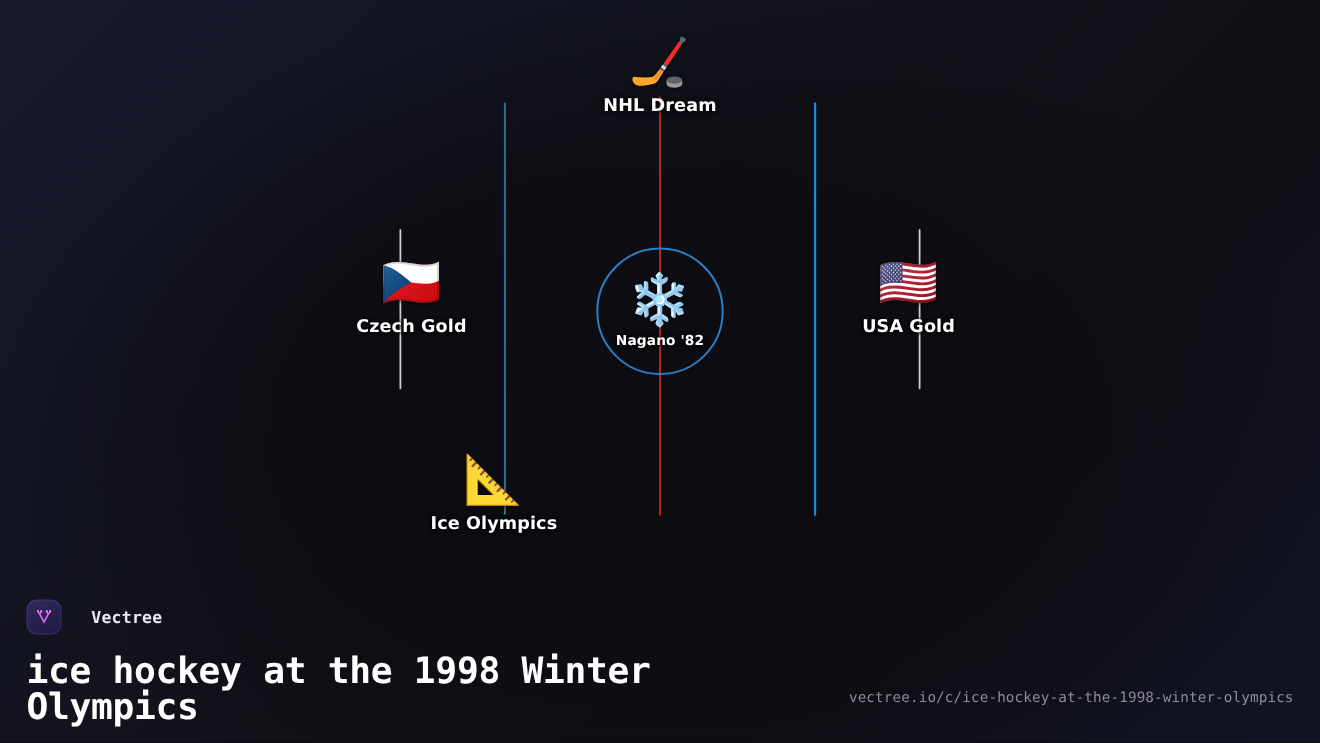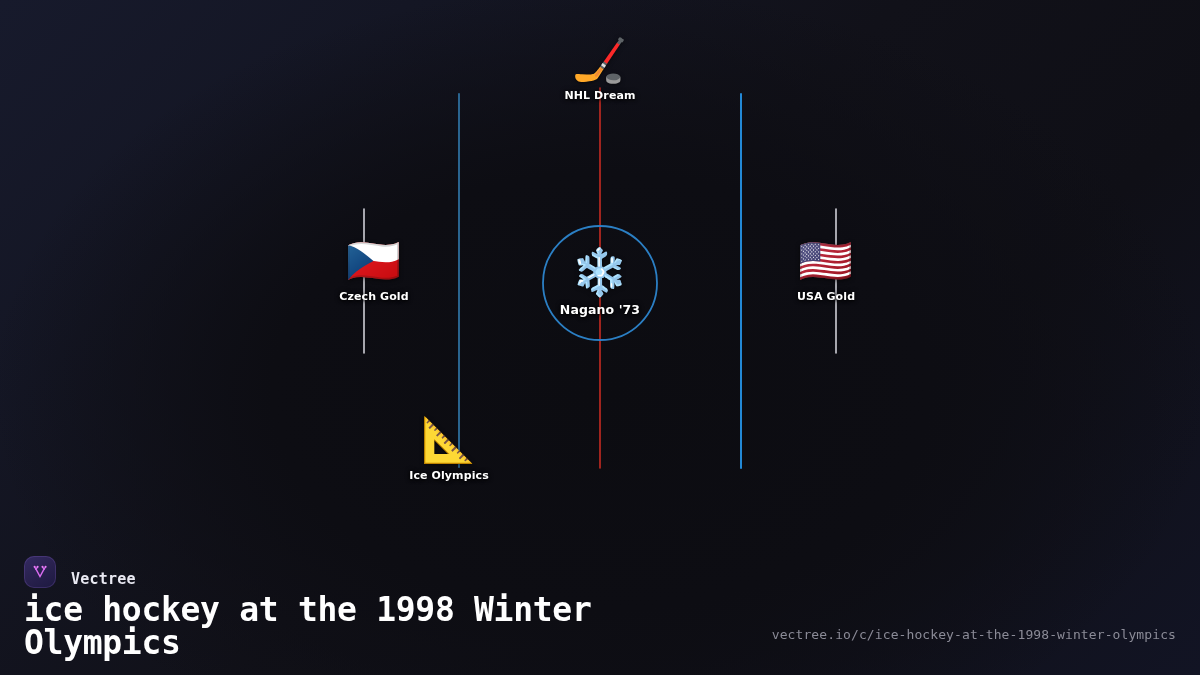"NHL Dream" .node-label { font-size: 11px -> 16px }
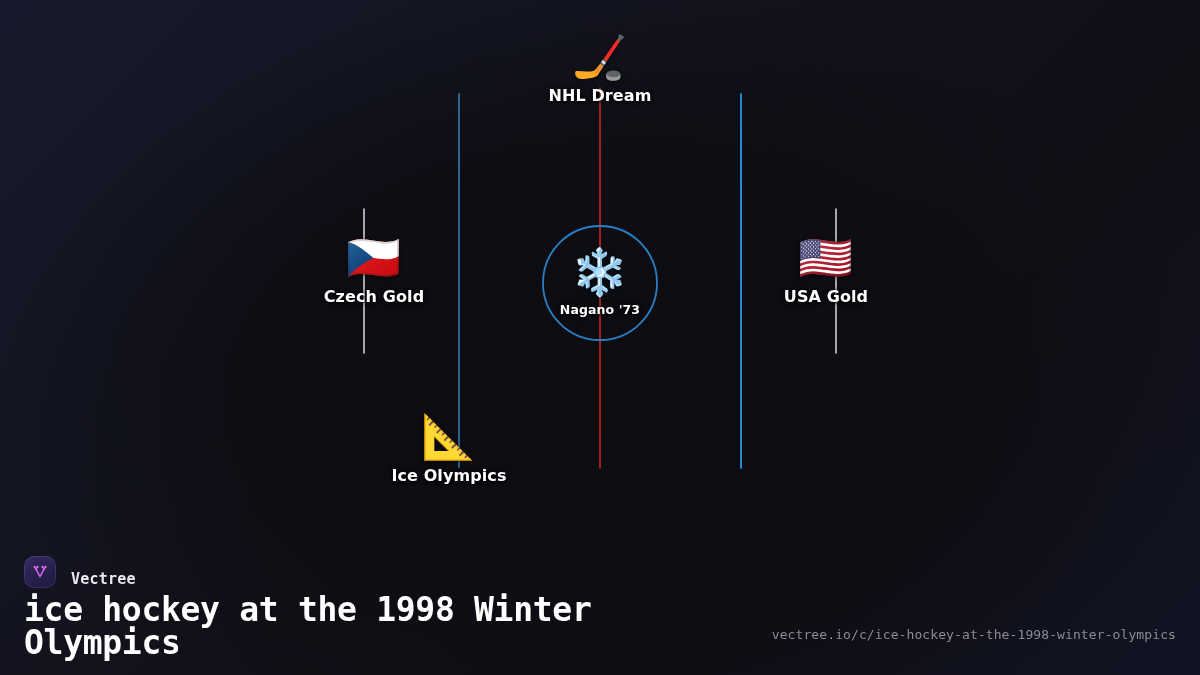"Nagano '73" div.node-label { text: '73 -> '82 }
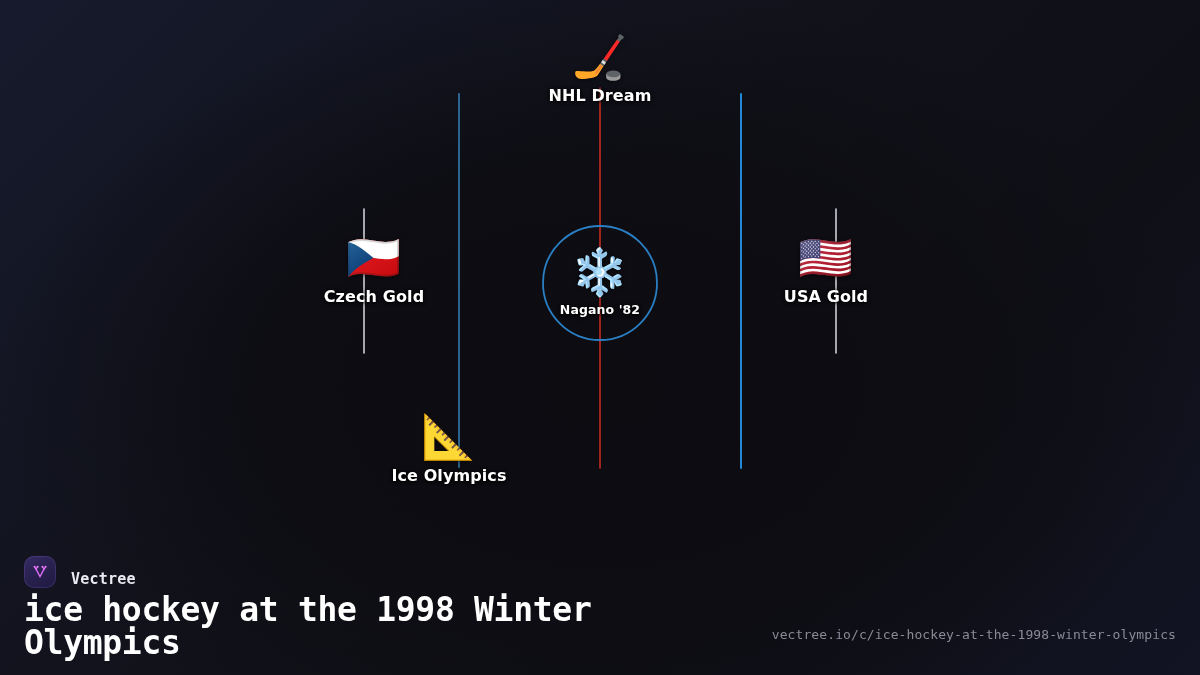"Vectree" #brand { align-items: flex-end -> center; gap: 15px -> 27px; top: 31px -> 20px }
